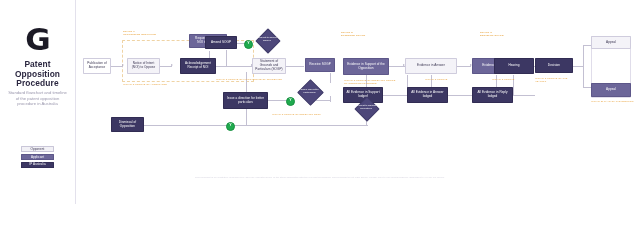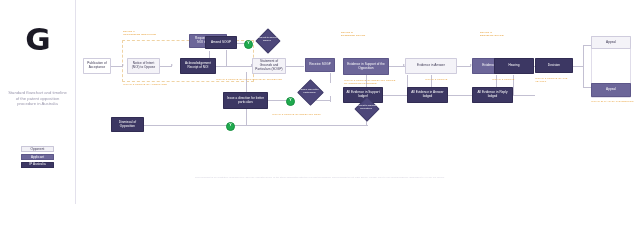"Patent" div { html: none -> <div> <div>Patent</div> <div>Opposition</div> <div>Procedure</div> </div> }
